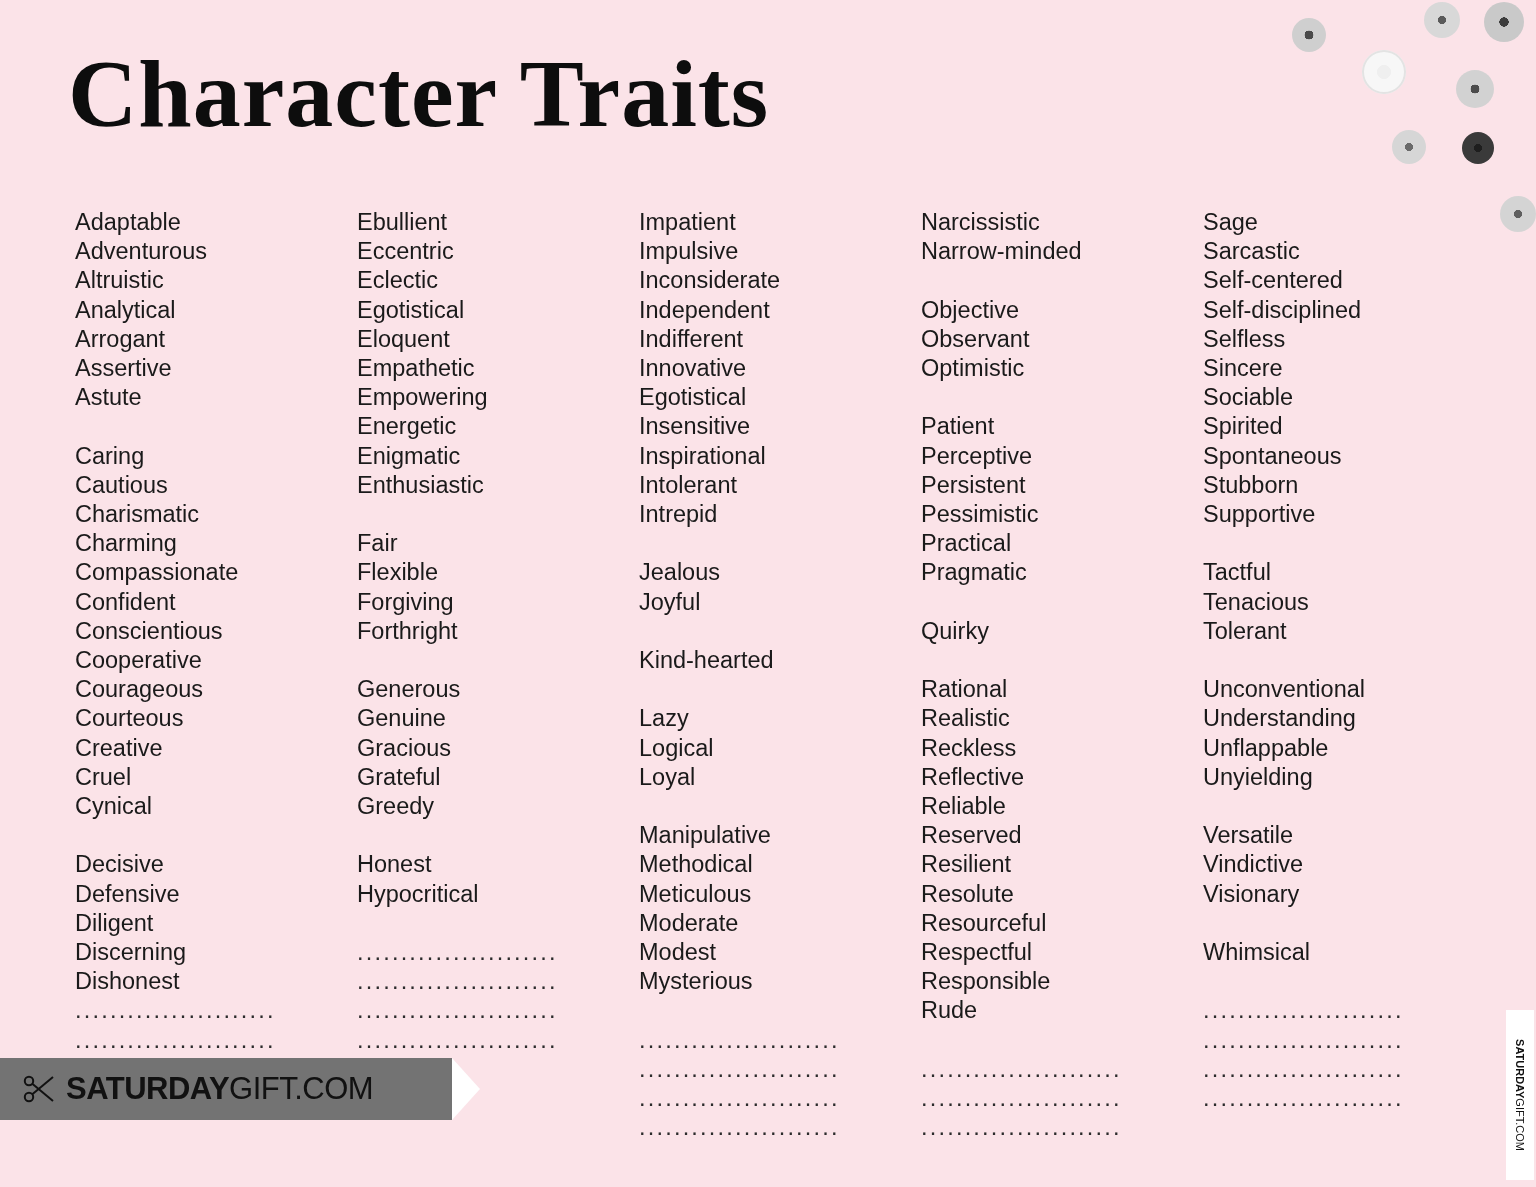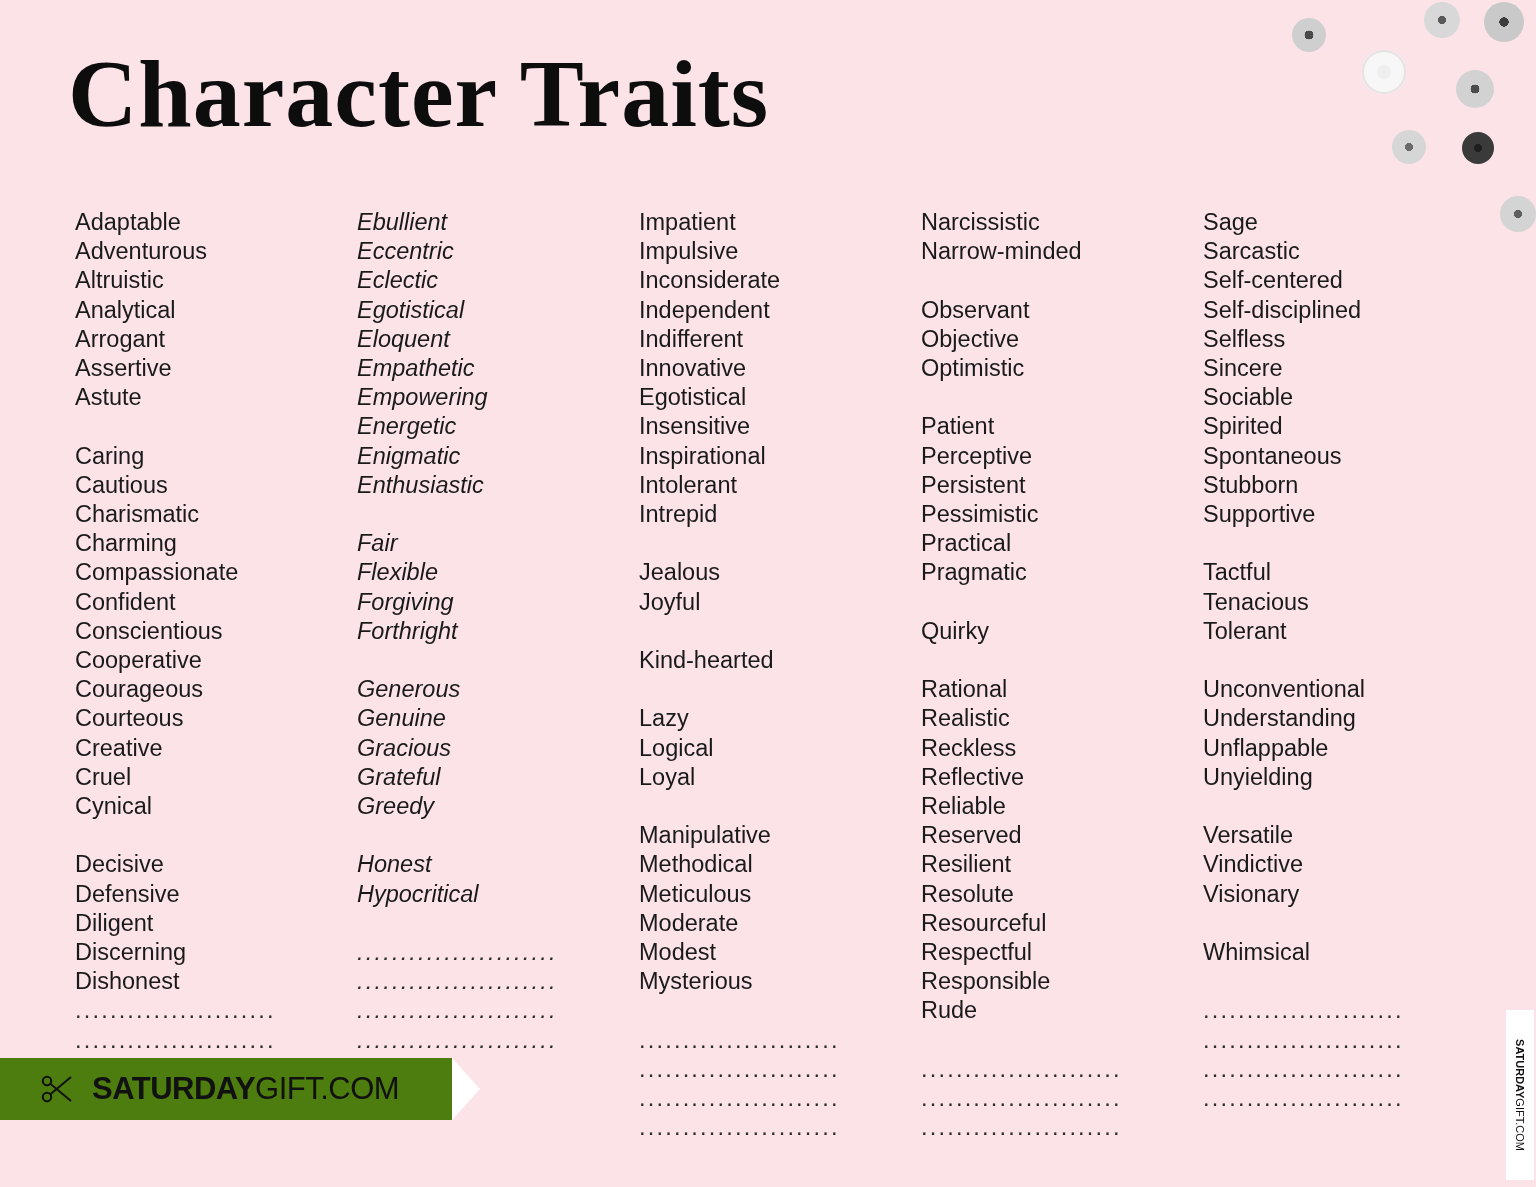"Ebullient" .col:nth-child(2) { font-style: italic -> none }
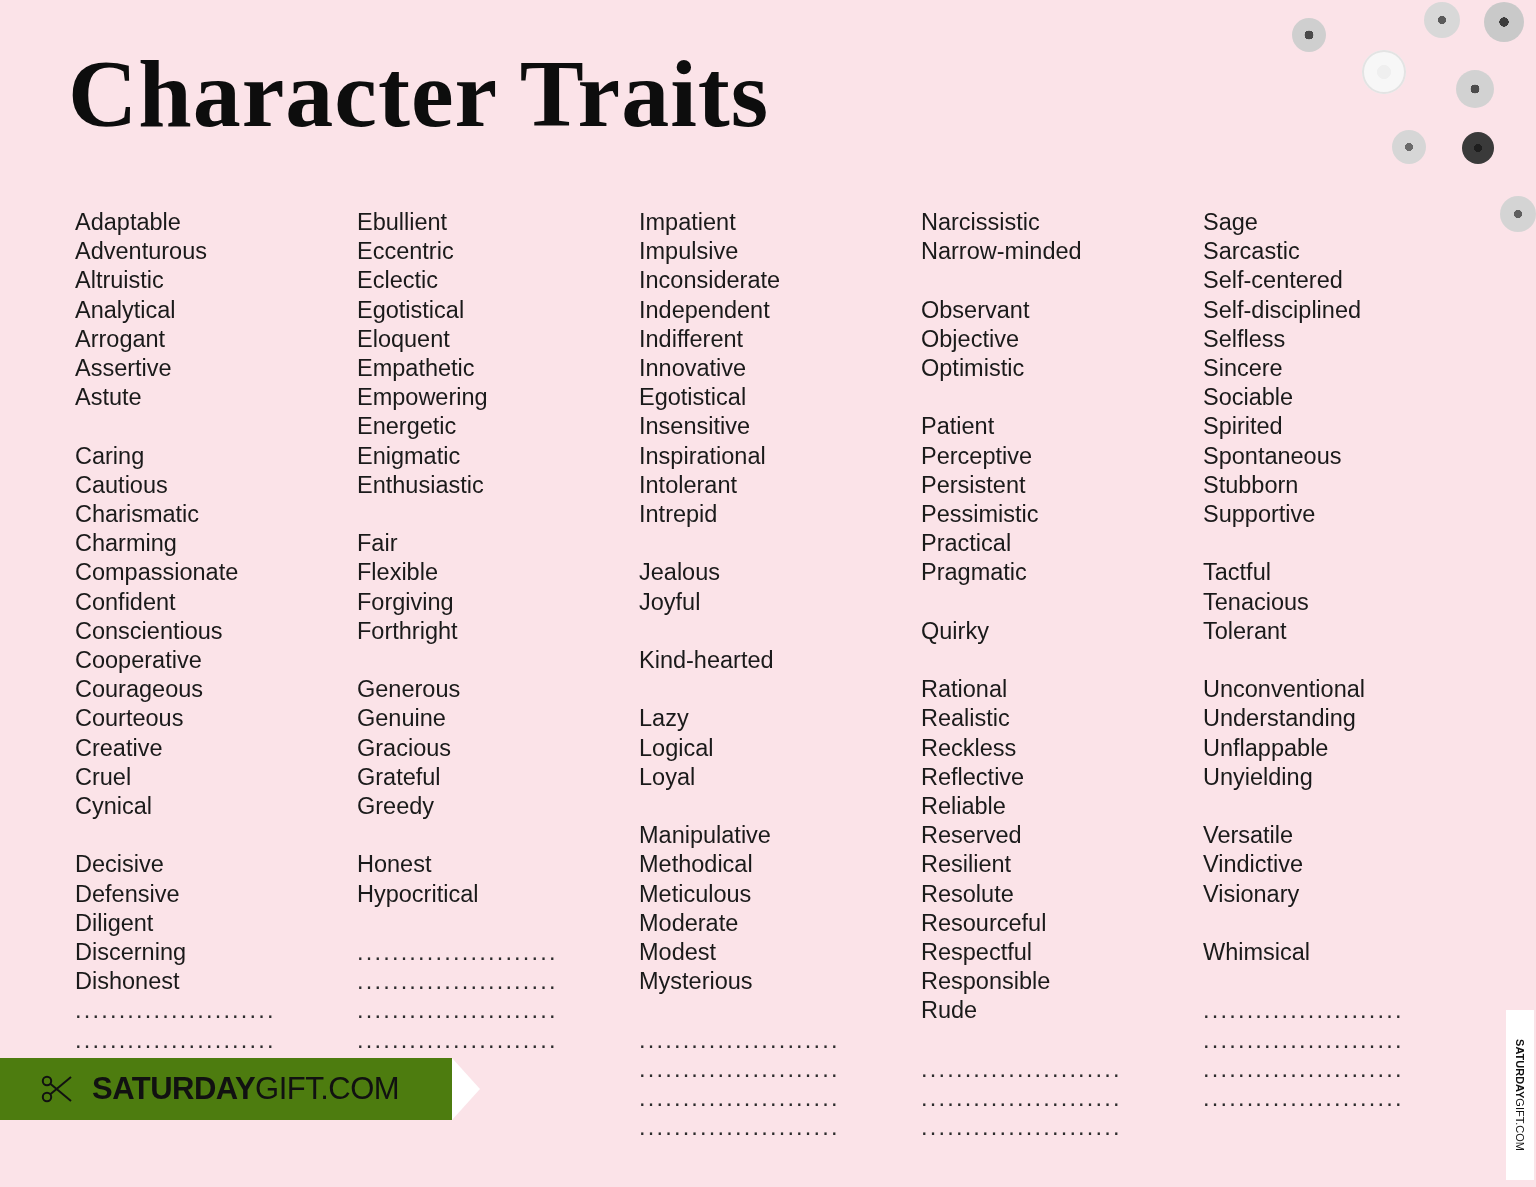"Observant" div.word { order: before "Objective" -> after "Objective" }
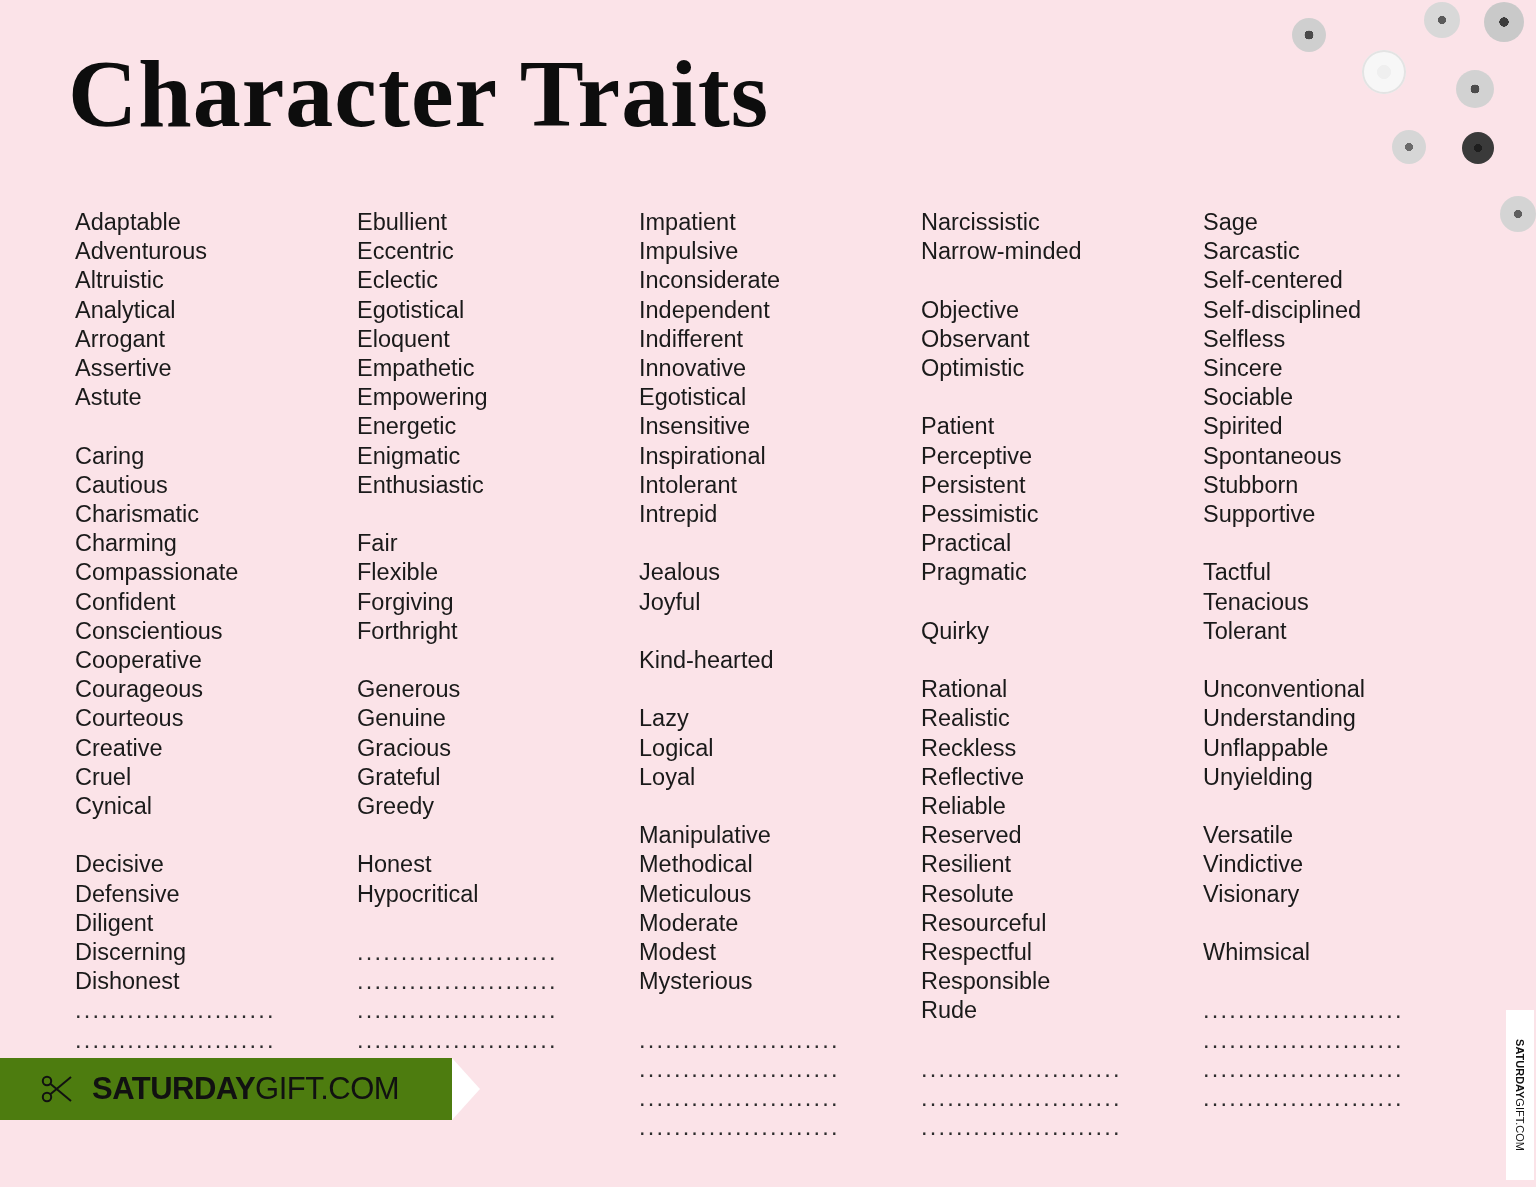"SATURDAYGIFT.COM" .logo-badge { background: #4d7c0f -> #737373; gap: 8px -> none; padding-left: 40px -> 22px }
